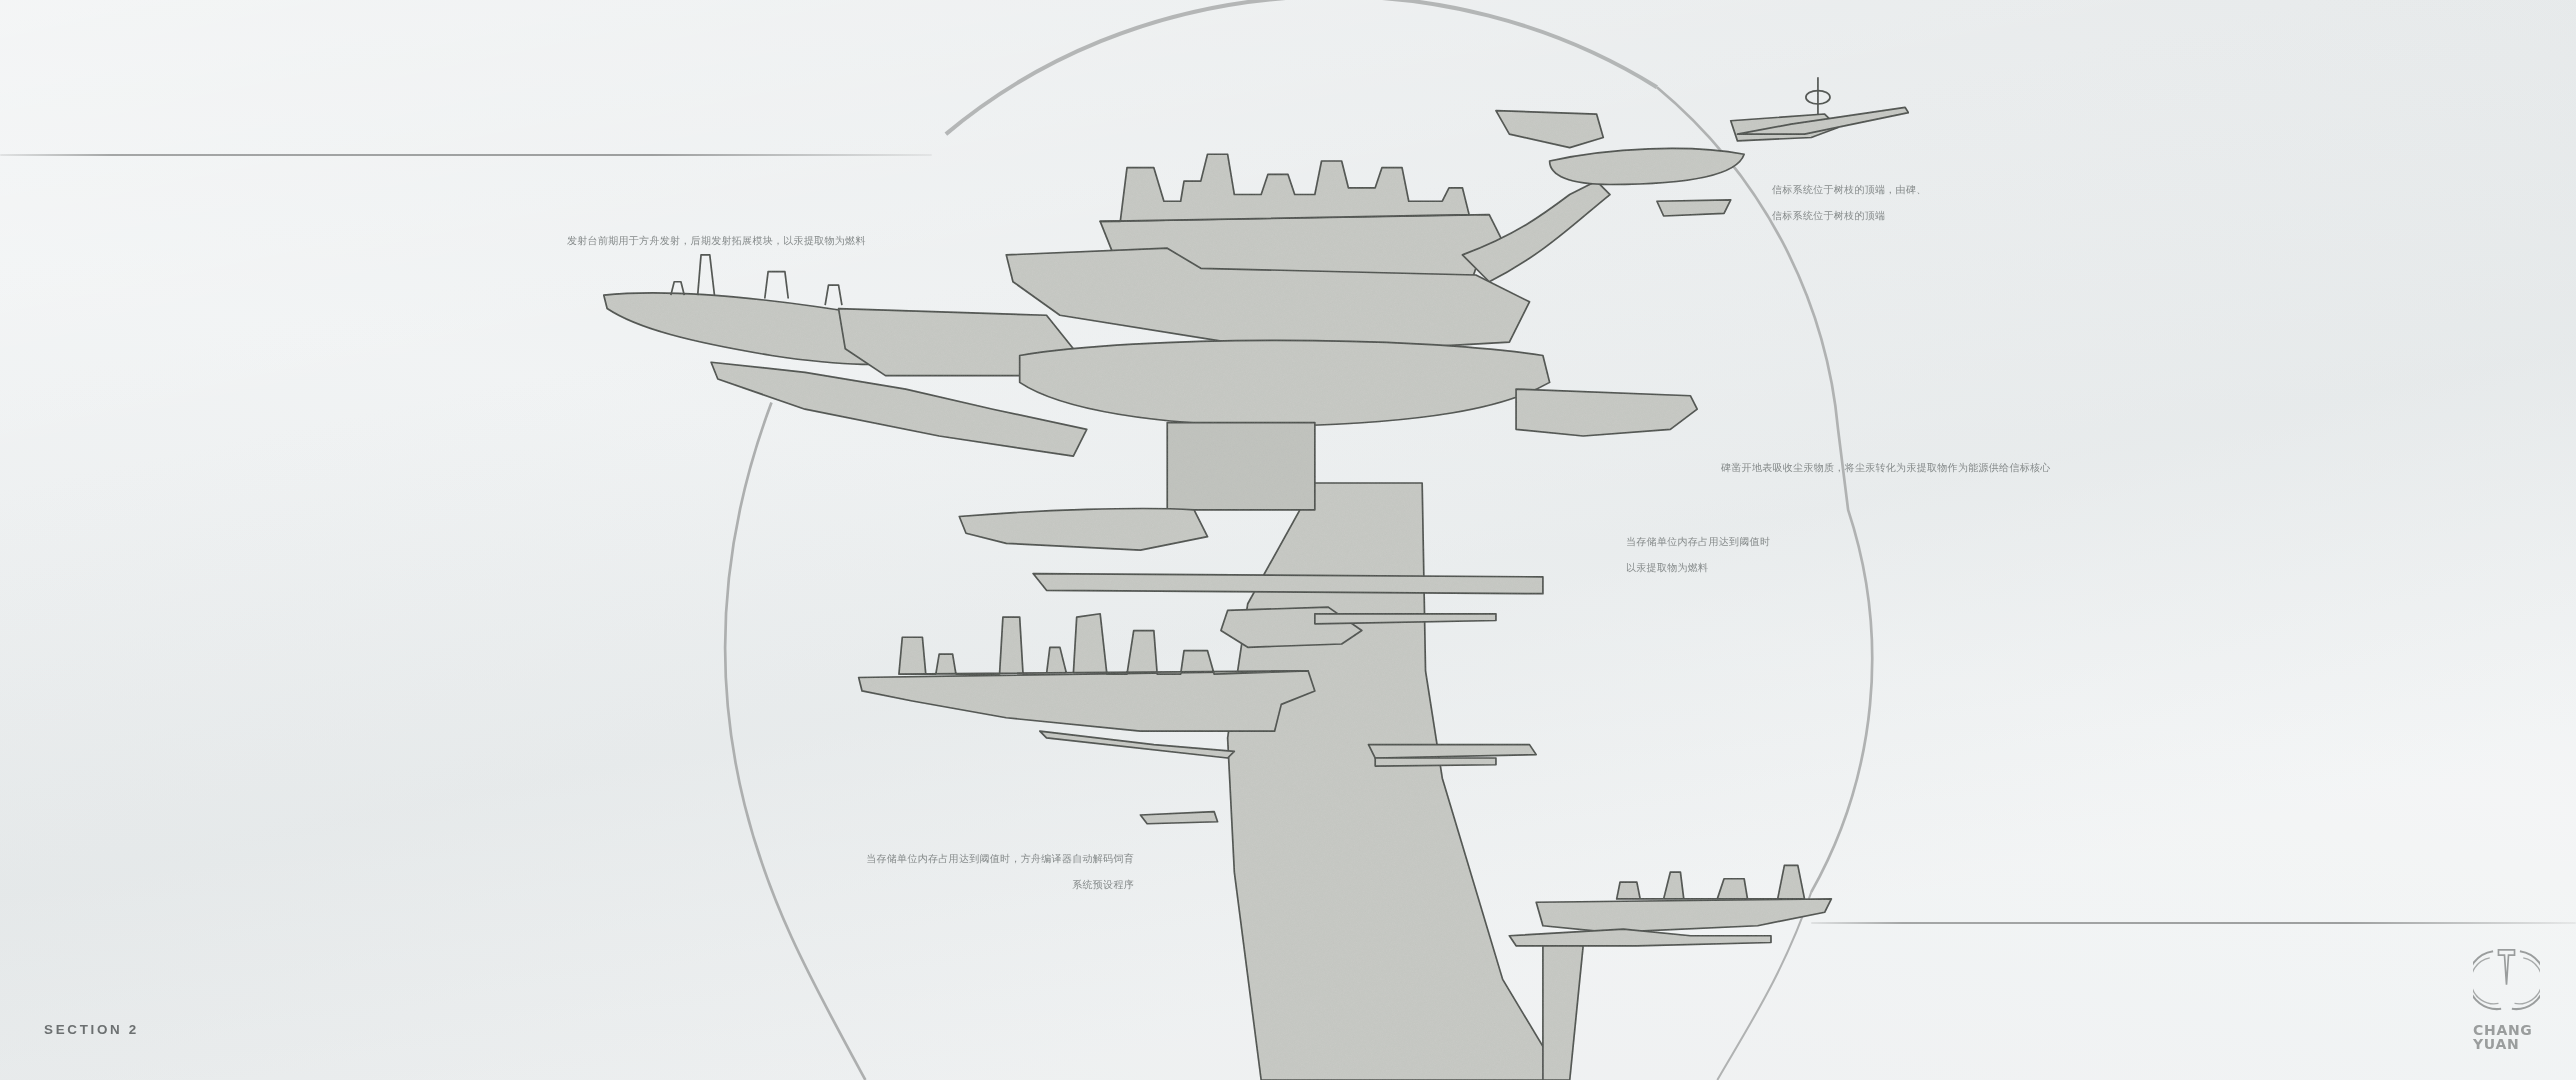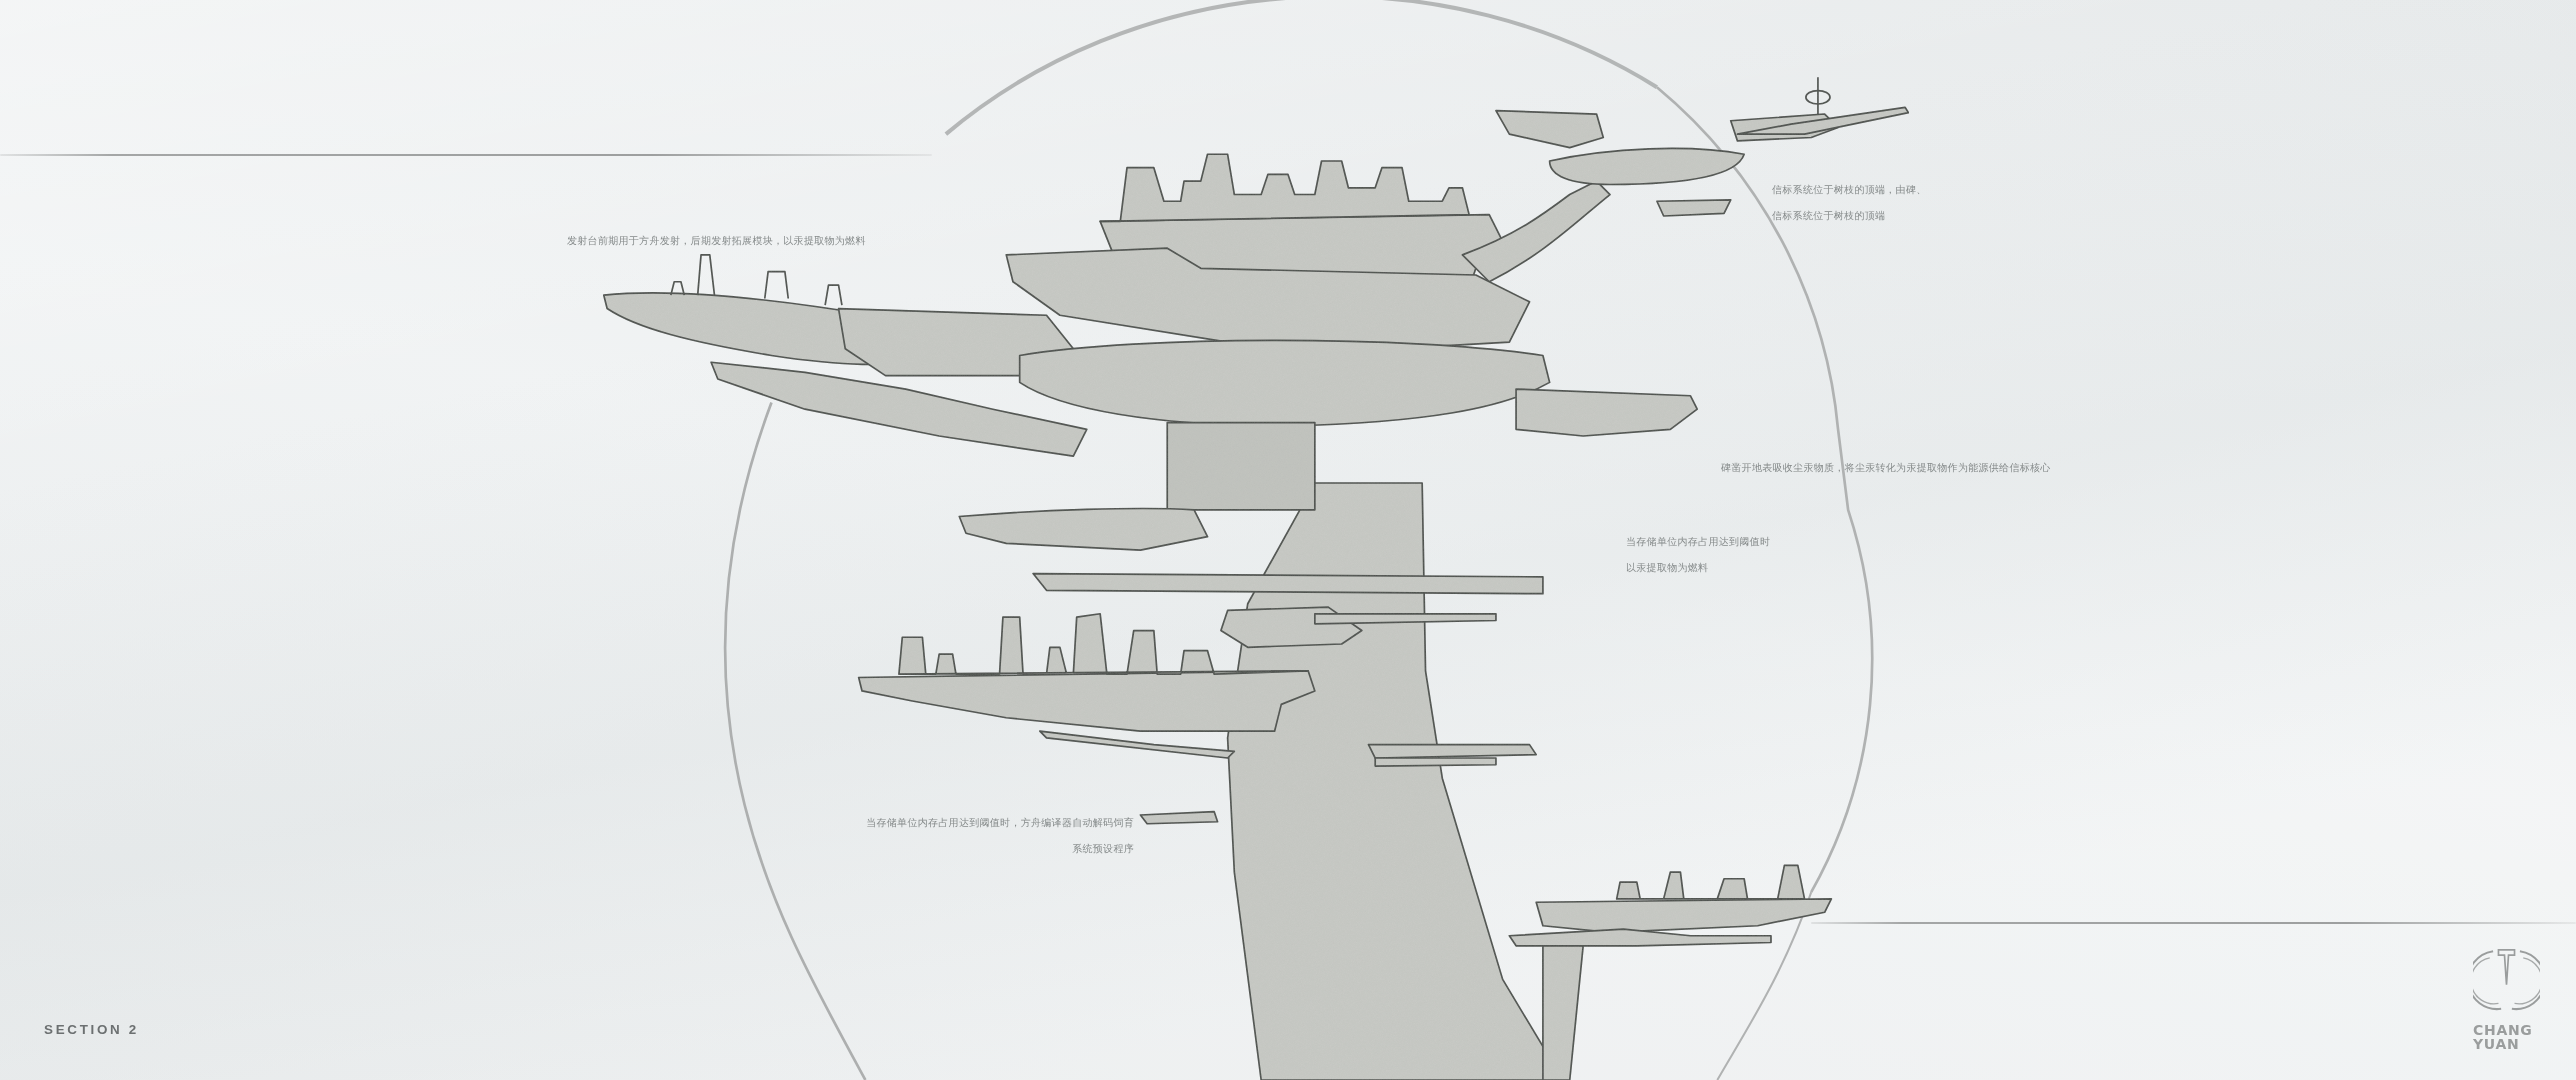"当存储单位内存占用达到阈值时，方舟编译器自动解码饲育" .annot.right { margin-top: none -> 36px }
